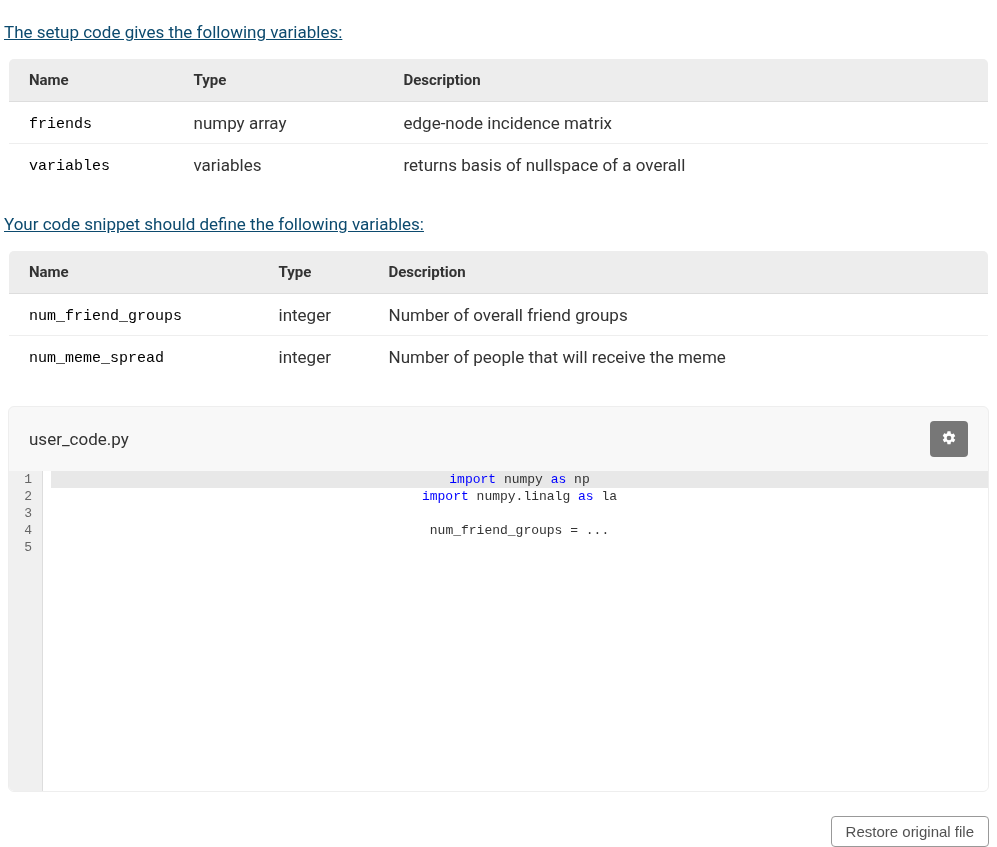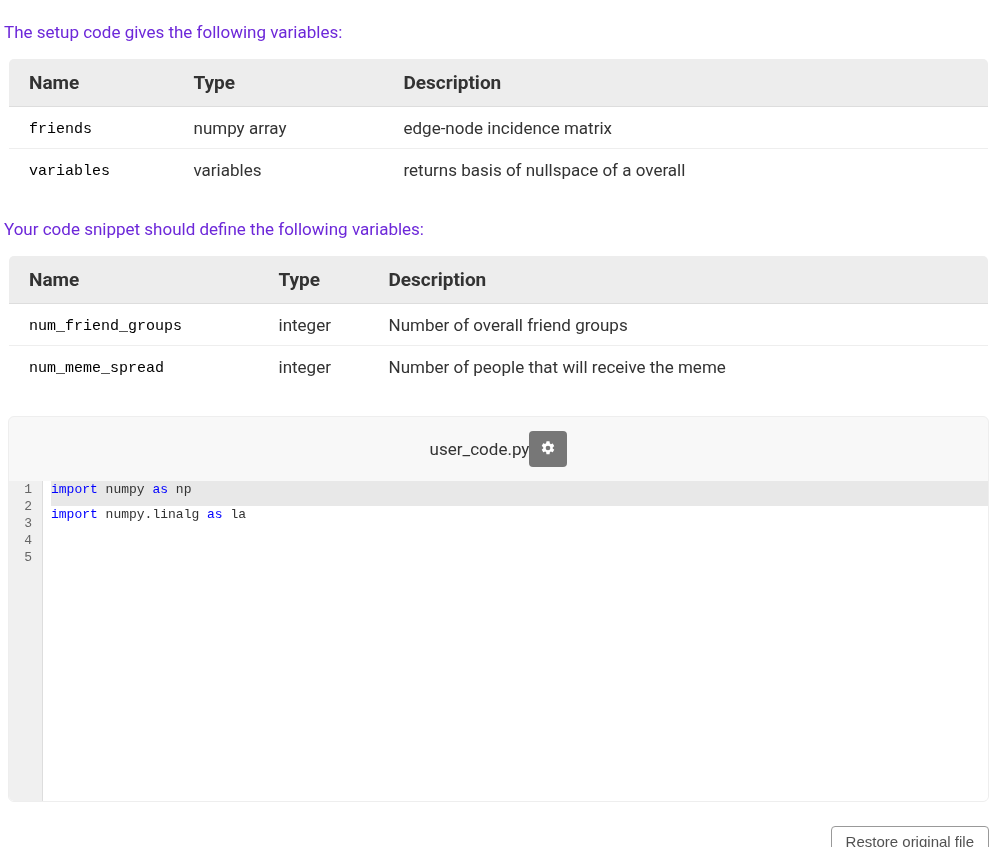"The setup code gives the" .intro-text { color: #6d28d9 -> #0c4a6e; text-decoration: none -> underline }
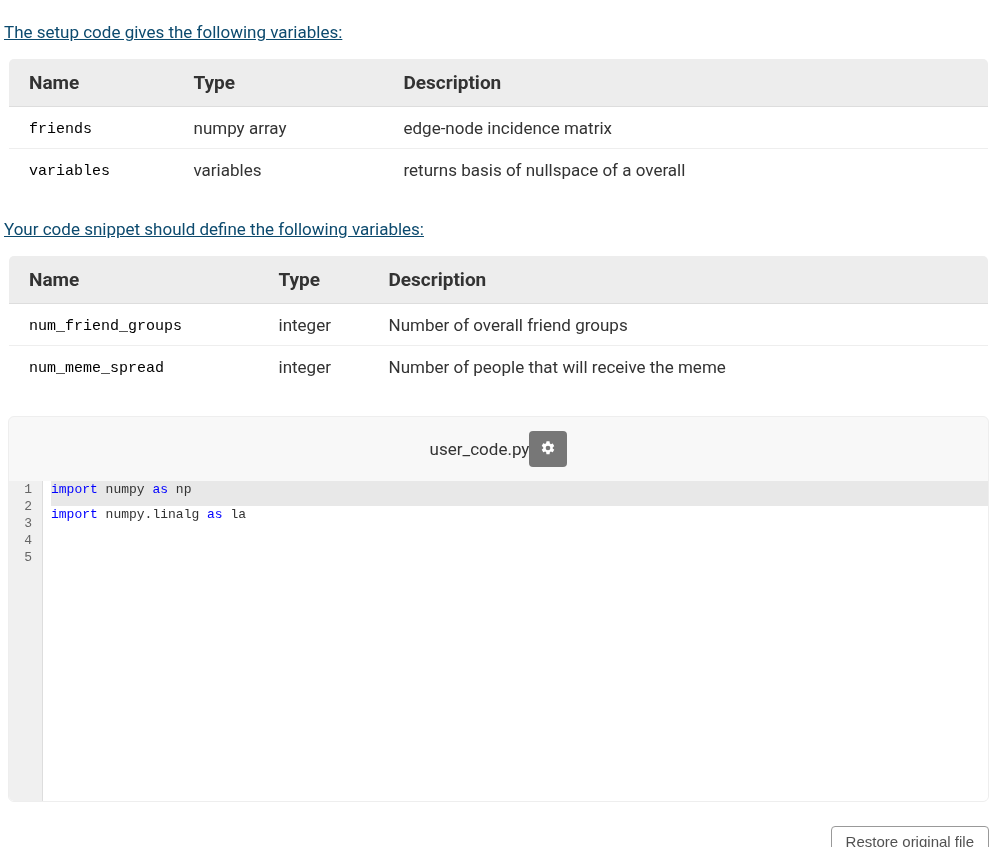"Name" .var-table th { font-size: 19px -> 15px }
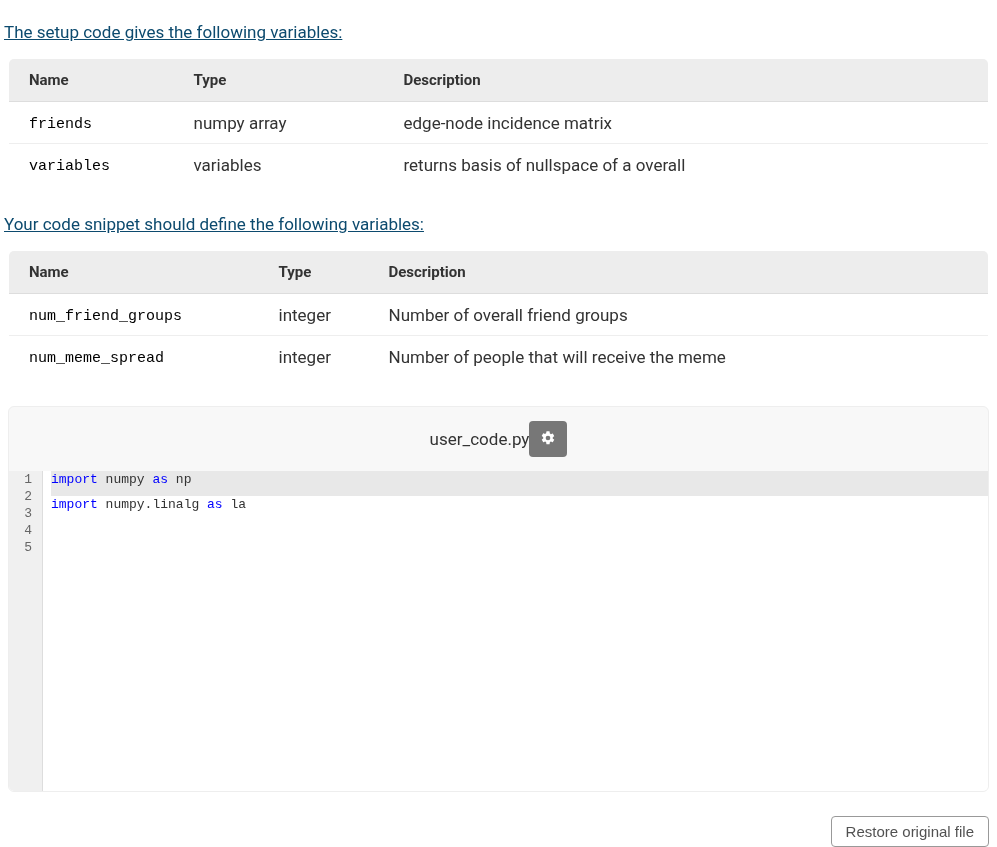"user_code.py" .editor-header { justify-content: center -> space-between }
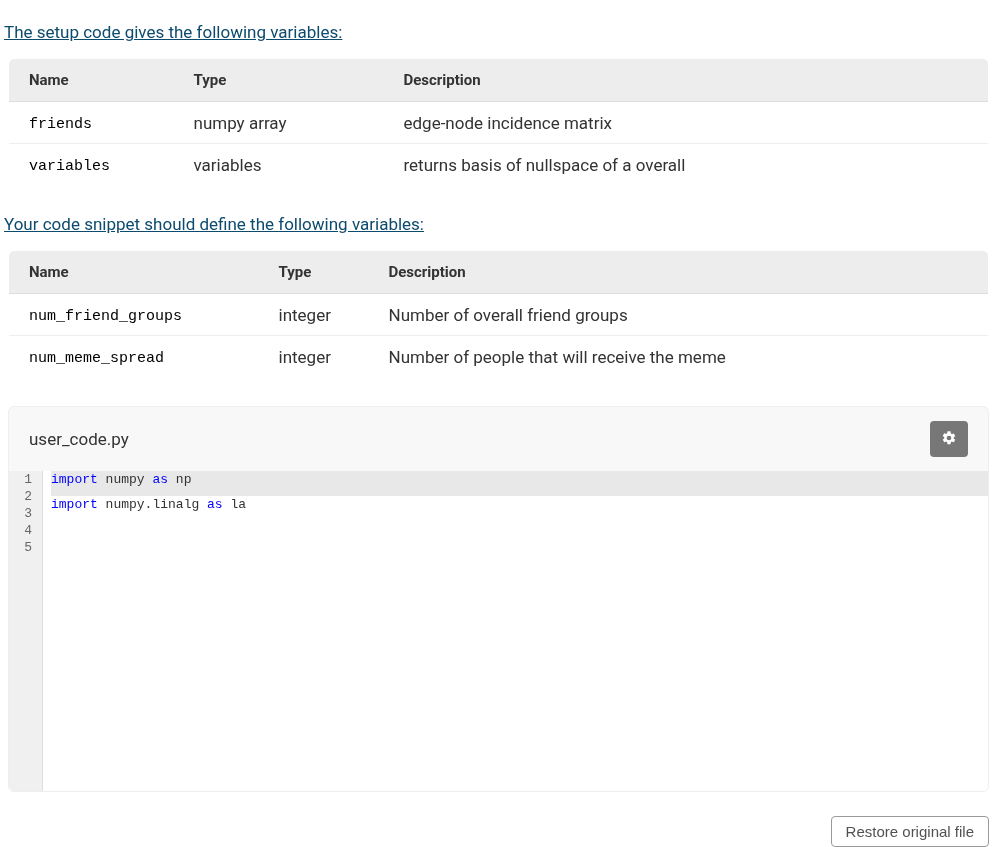"import numpy as np" .code-lines .line { height: 25px -> 17px; text-align: none -> center }
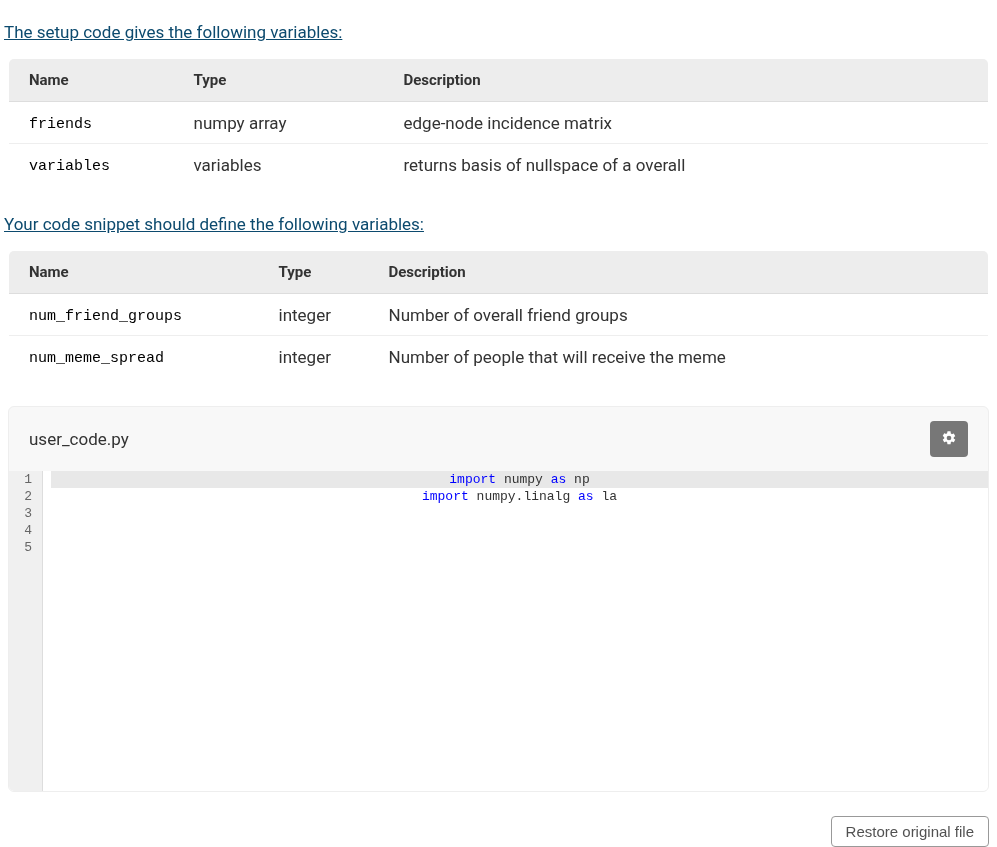"num_friend_groups = ..." div.line { html: none -> <div>num_friend_groups = ...</div> }
